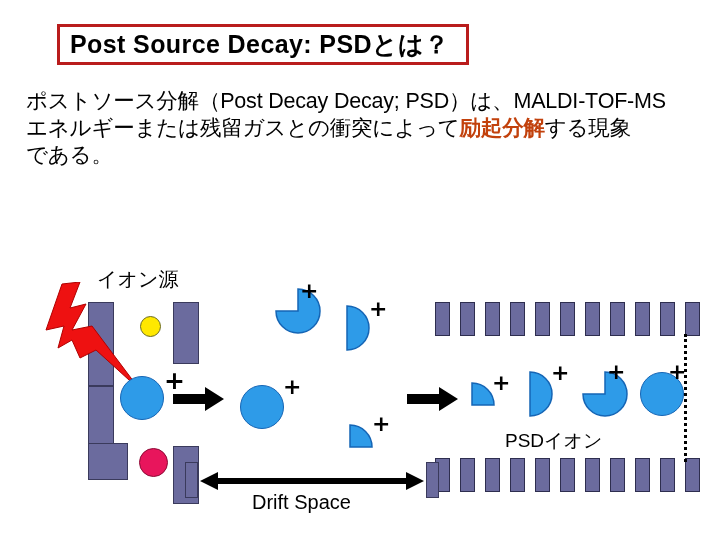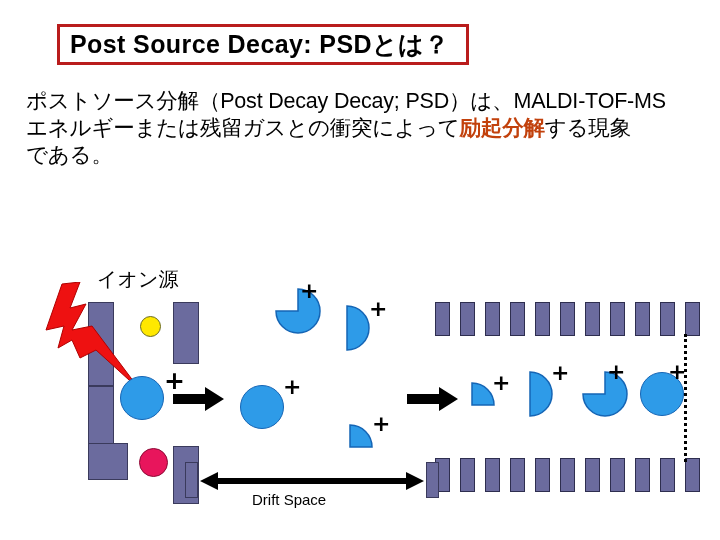"PSDイオン" div.lbl { html: none -> <div>PSDイオン</div> }
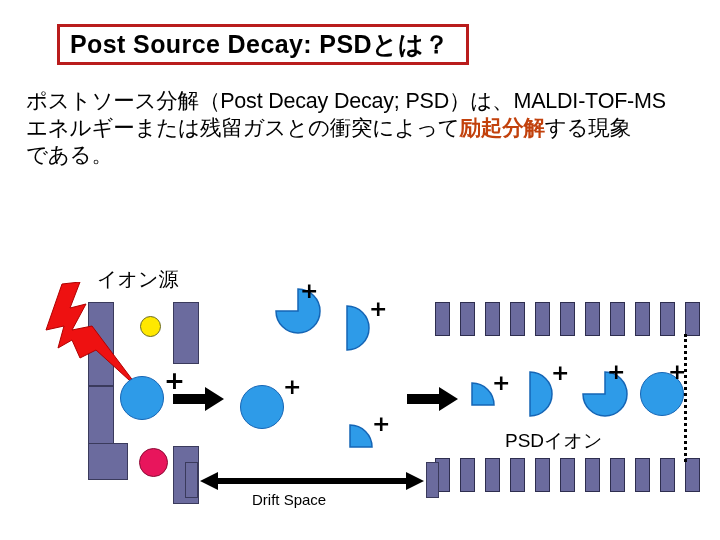"Drift Space" #label-drift-space { font-size: 15px -> 20px }
